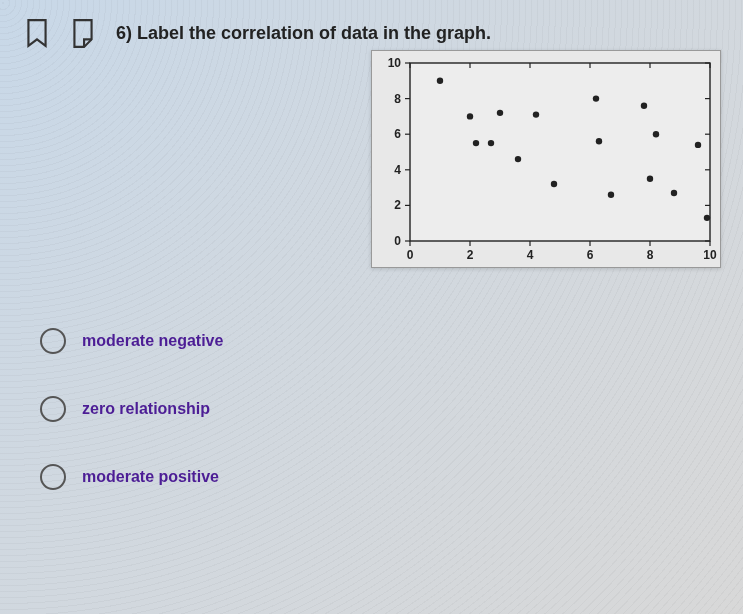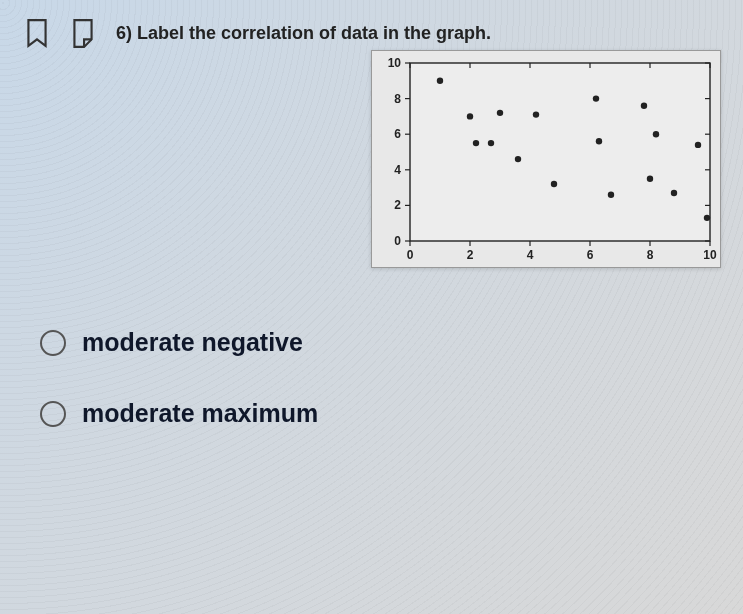"moderate negative" .option-label { color: #0f172a -> #4c1d95; font-size: 25px -> 16px }
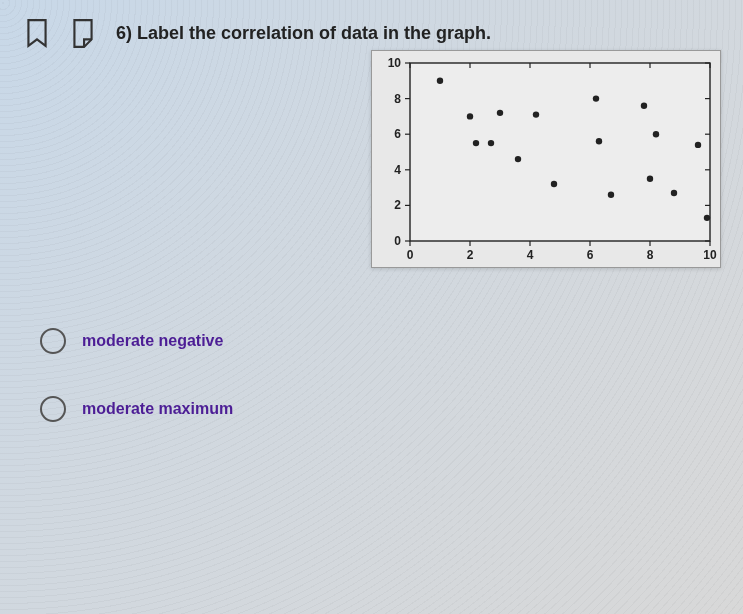"zero relationship" div.option { html: none -> <div> <span></span> <span>zero relationship</span> </div> }
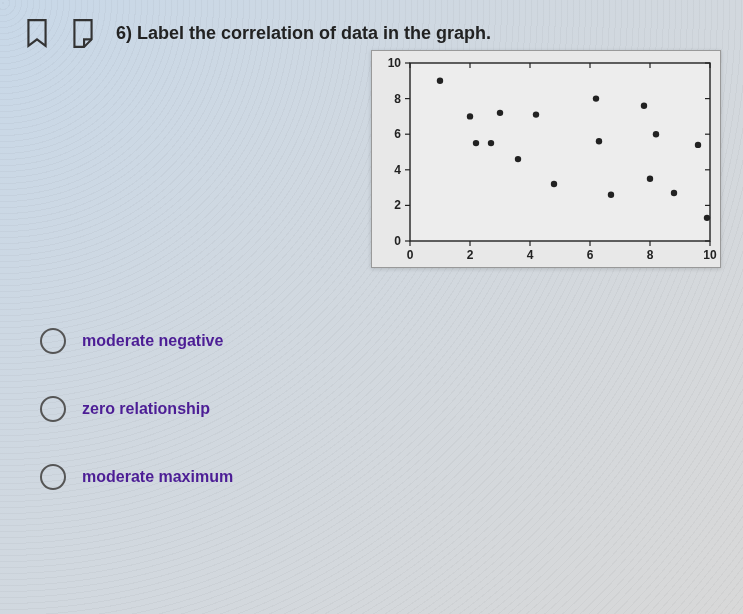"moderate maximum" span.option-label { text: maximum -> positive }
